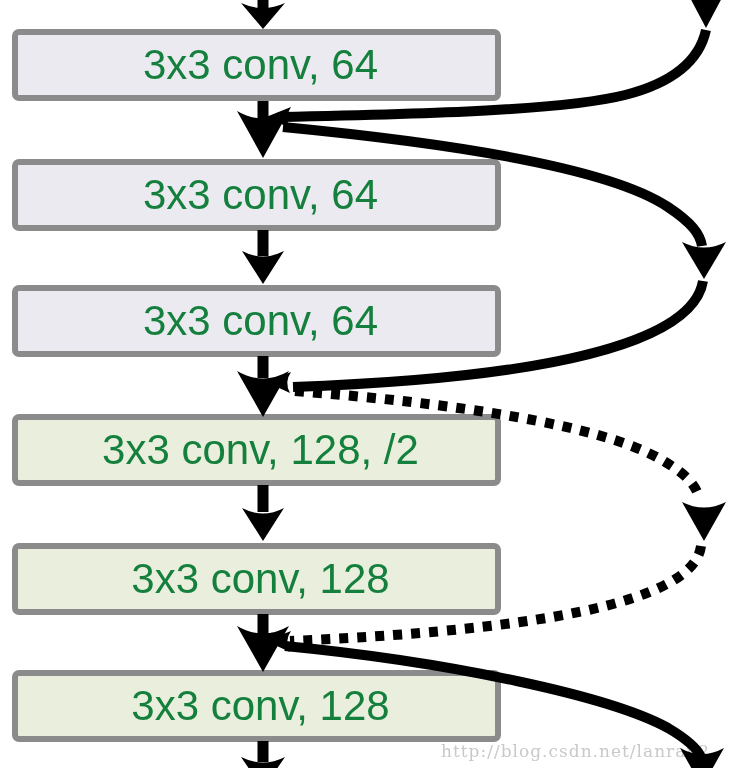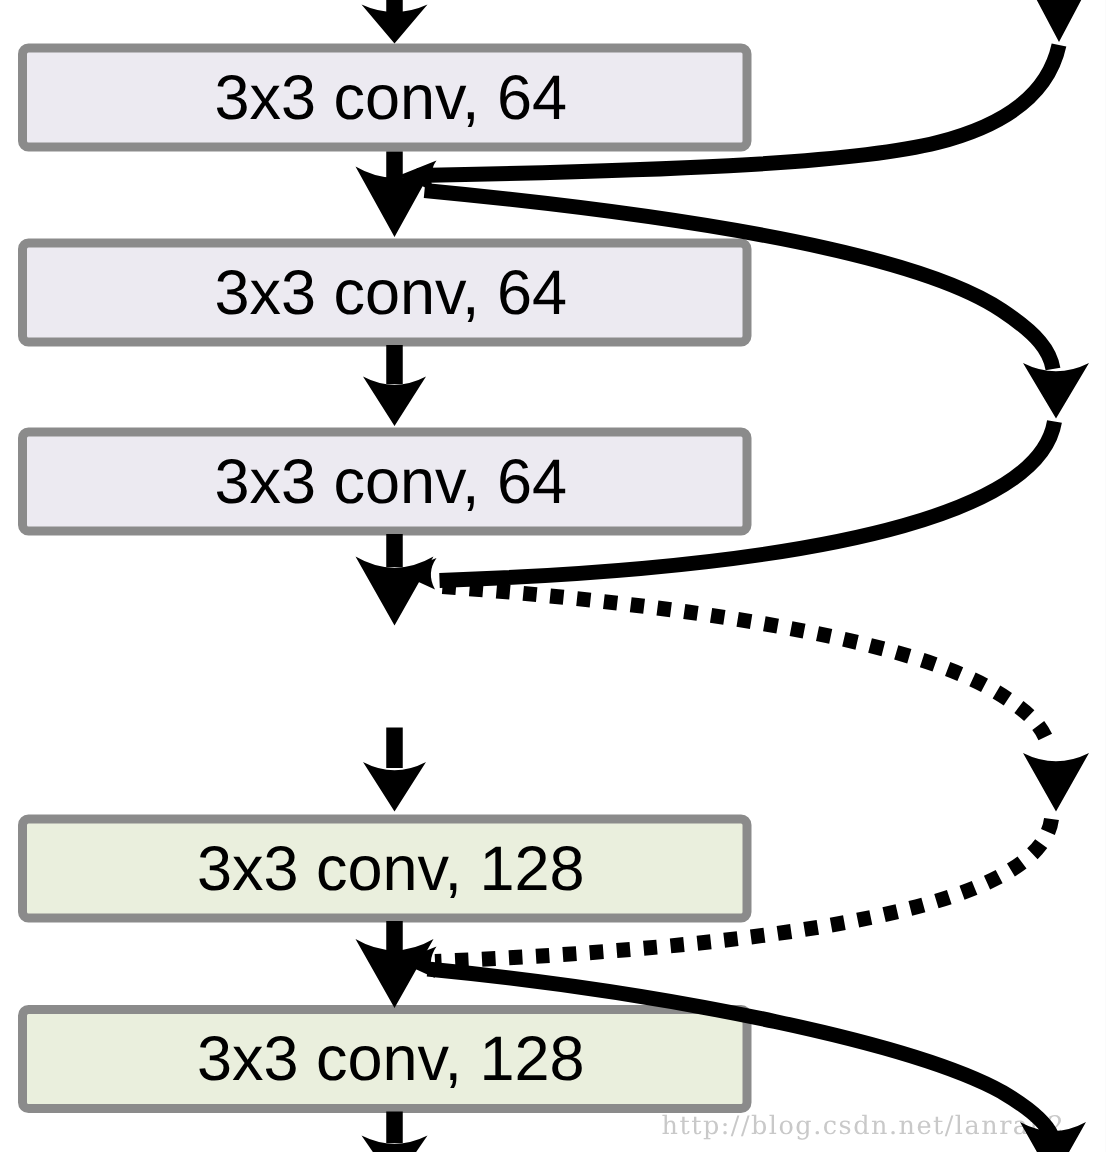"3x3 conv, 64" .conv-box .label { color: #000000 -> #15803d }
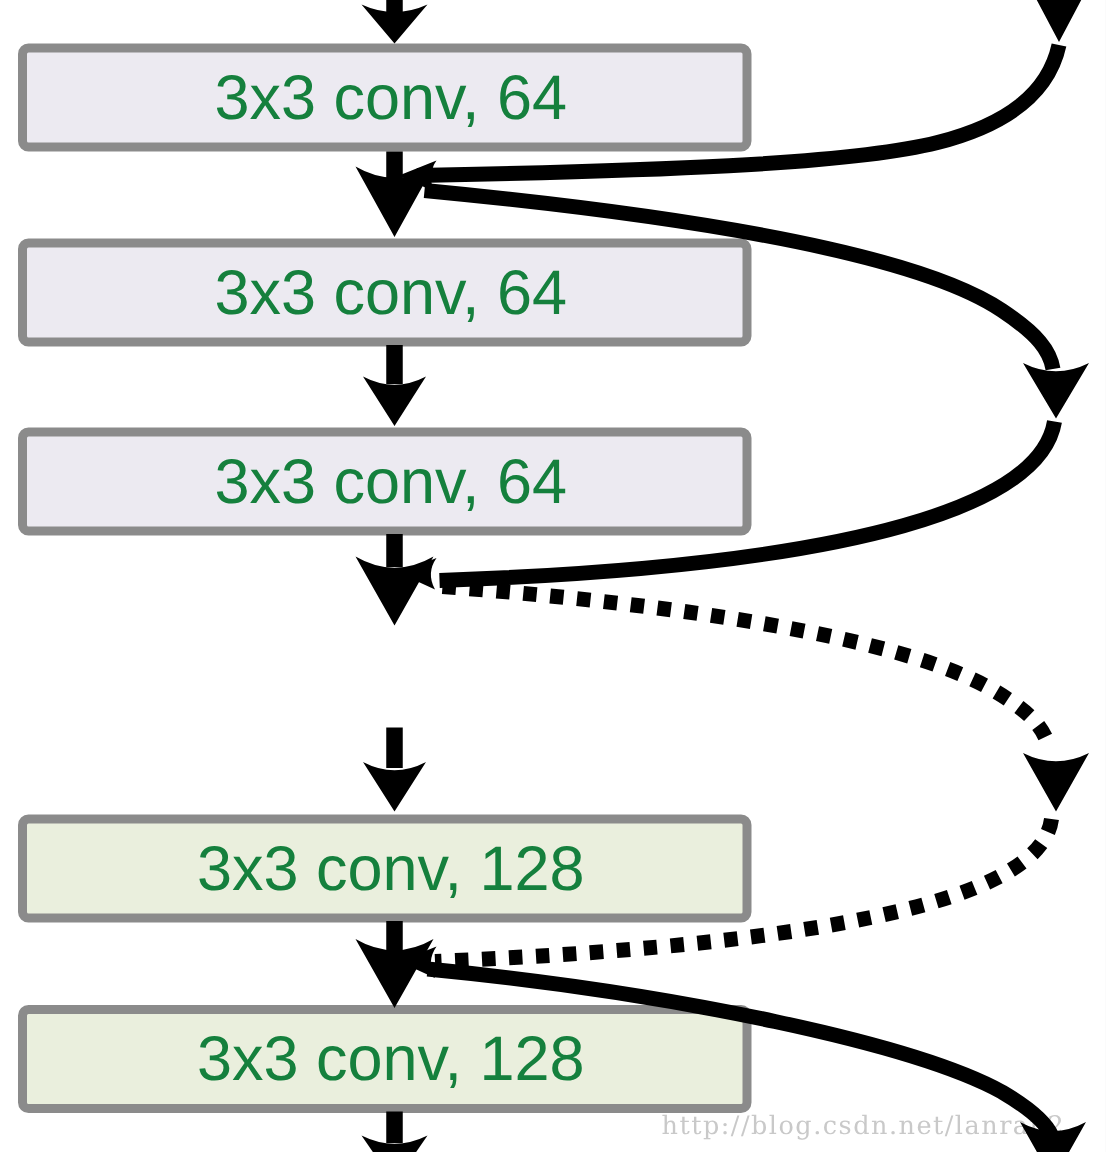"3x3 conv, 128, /2" div.conv-box { html: none -> <div> <span>3x3 conv, 128, /2</span> </div> }
